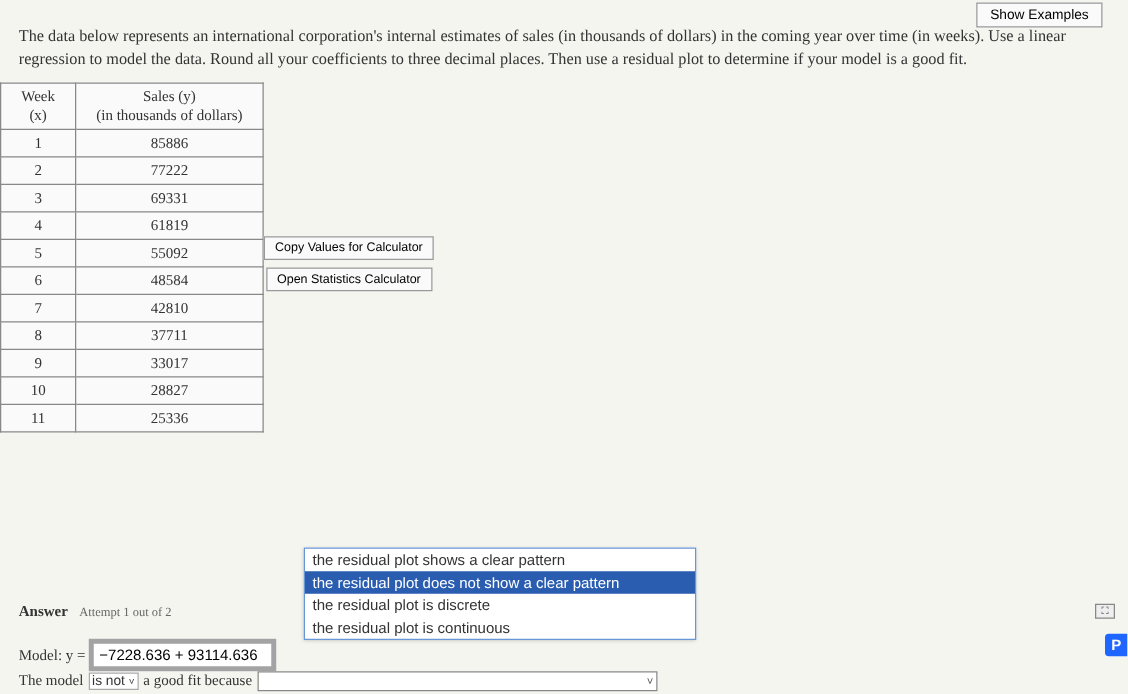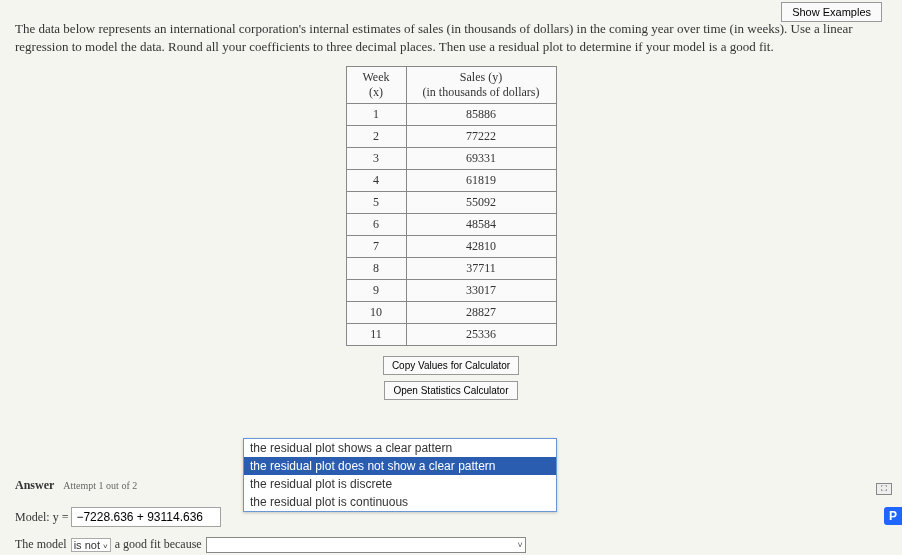"Week (x)" .main-area { flex-direction: column -> row }
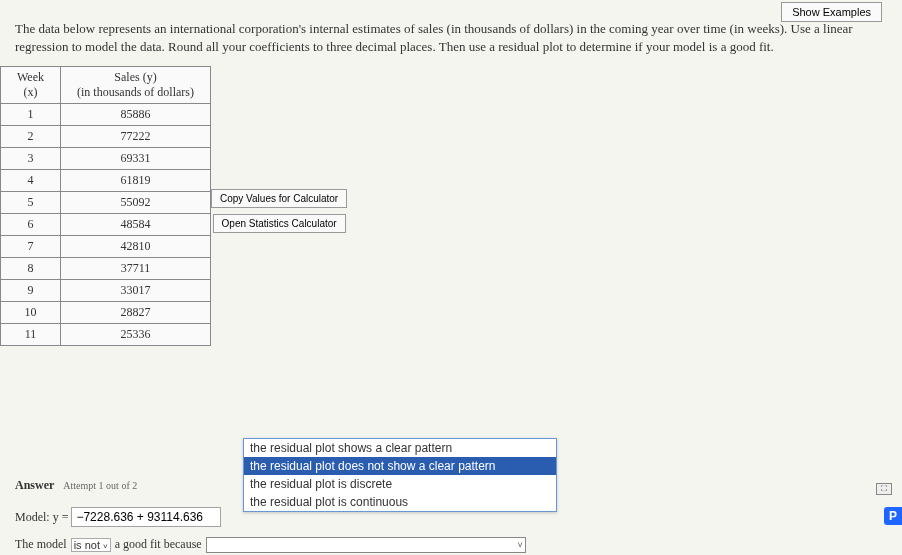"−7228.636 + 93114.636" .model-input { border: 1px solid #a3a3a3 -> 4px solid #a3a3a3 }
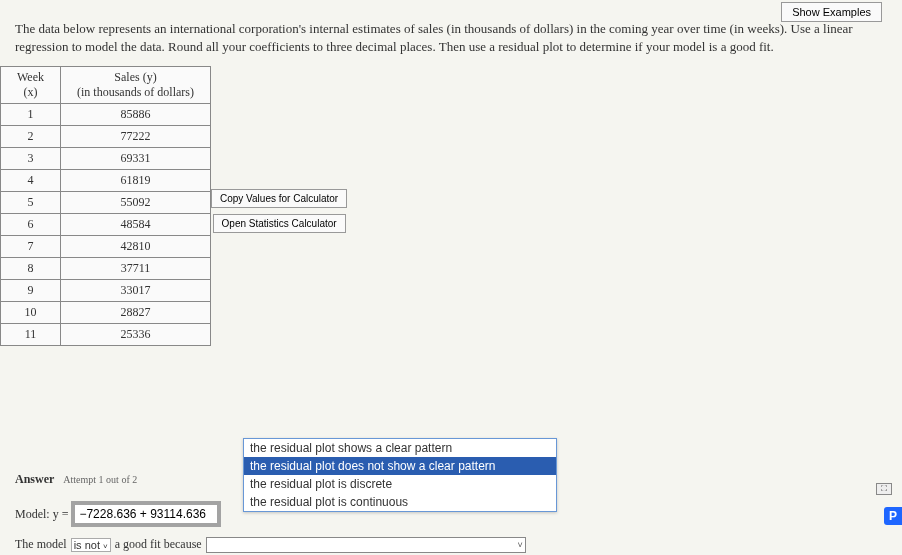"The model" .fit-row { margin-top: 10px -> none }
